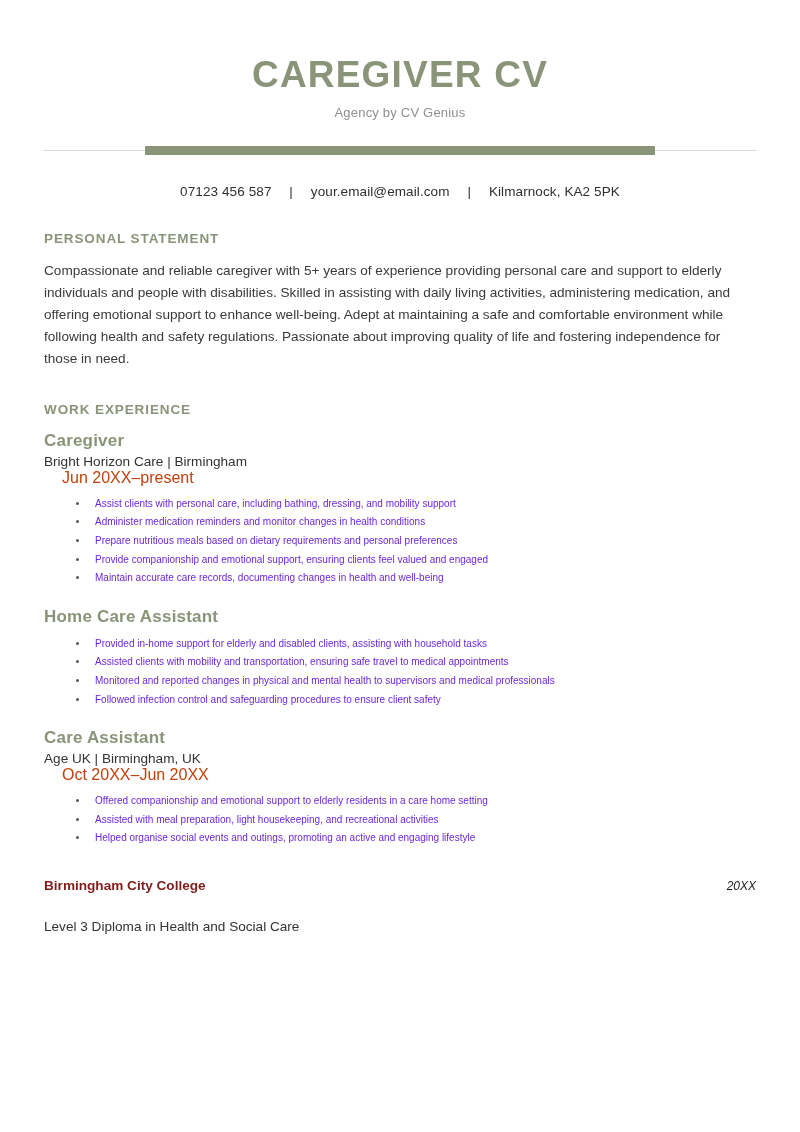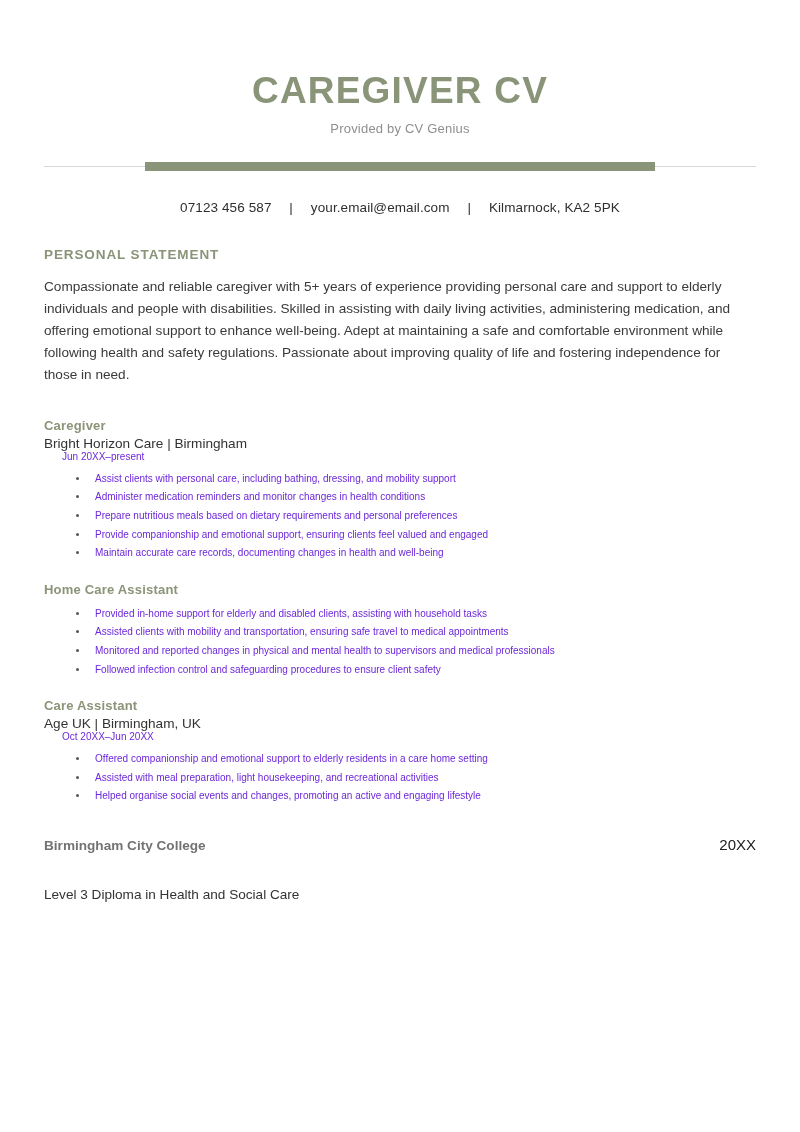"CAREGIVER CV" .page { padding: 16px 44px -> 0 44px }
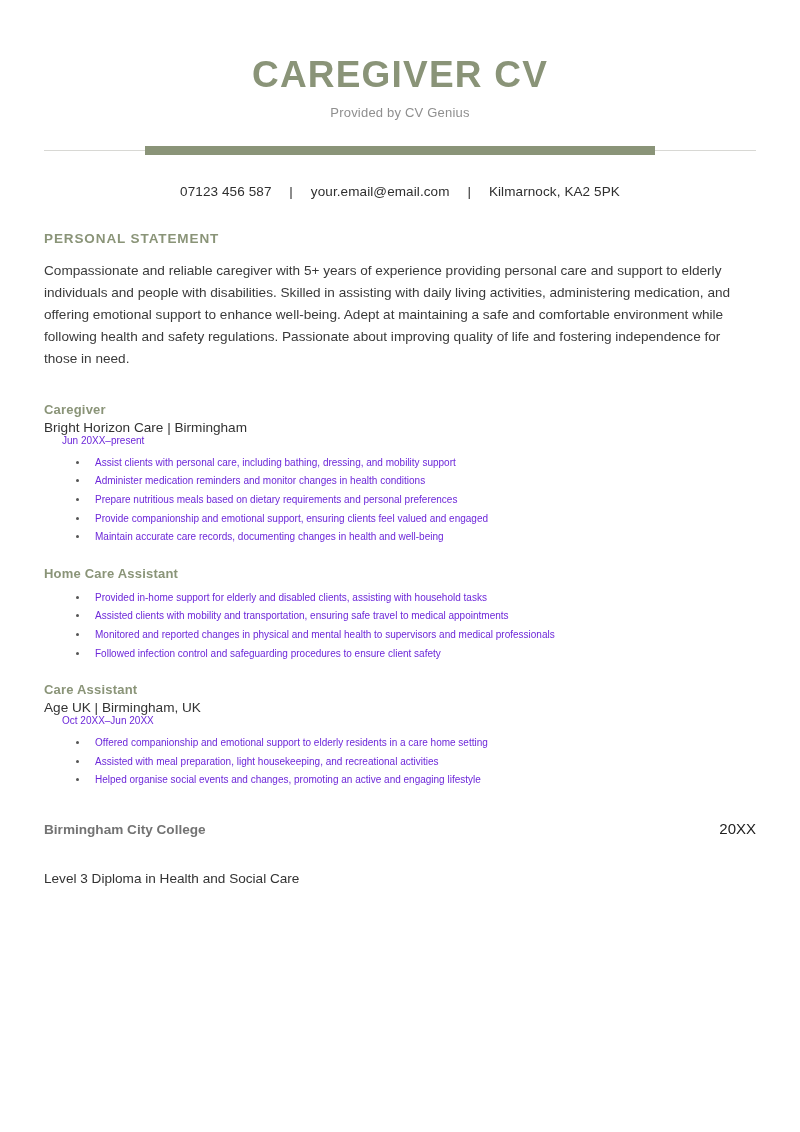"Provided by CV Genius" div.cv-subtitle { text: Provided -> Agency }
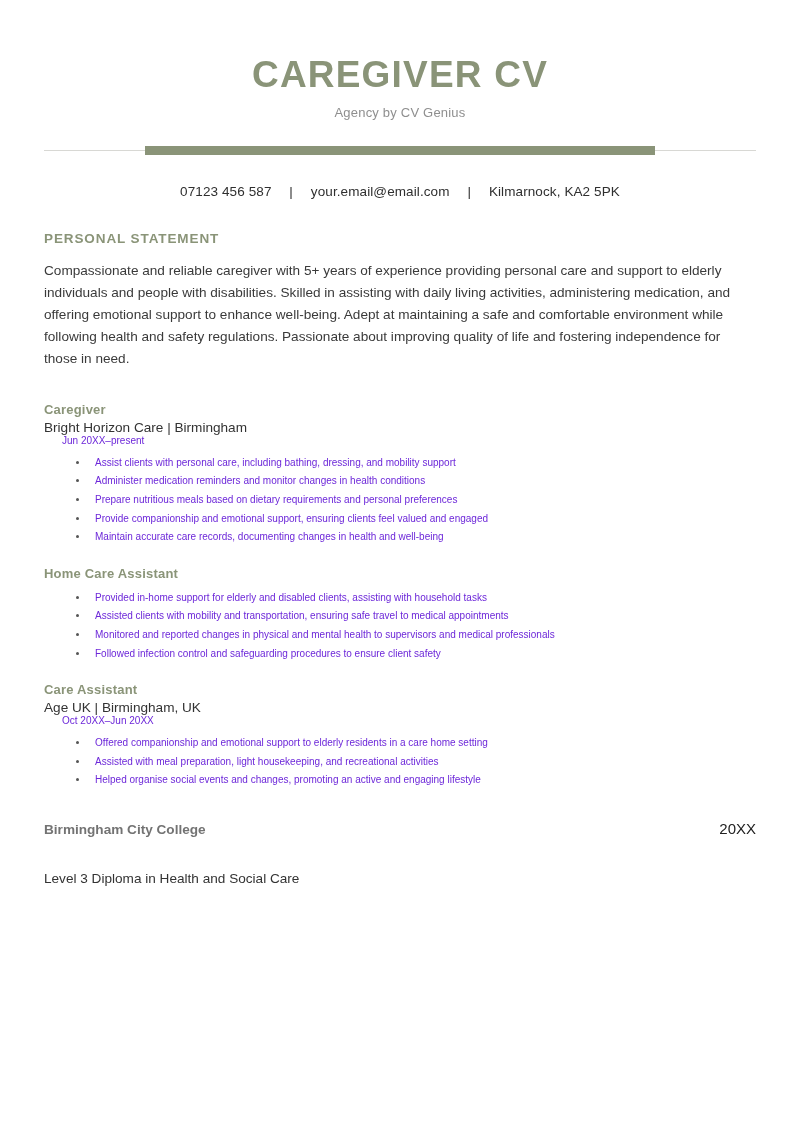"WORK EXPERIENCE" div.section-title { html: none -> <div>WORK EXPERIENCE</div> }
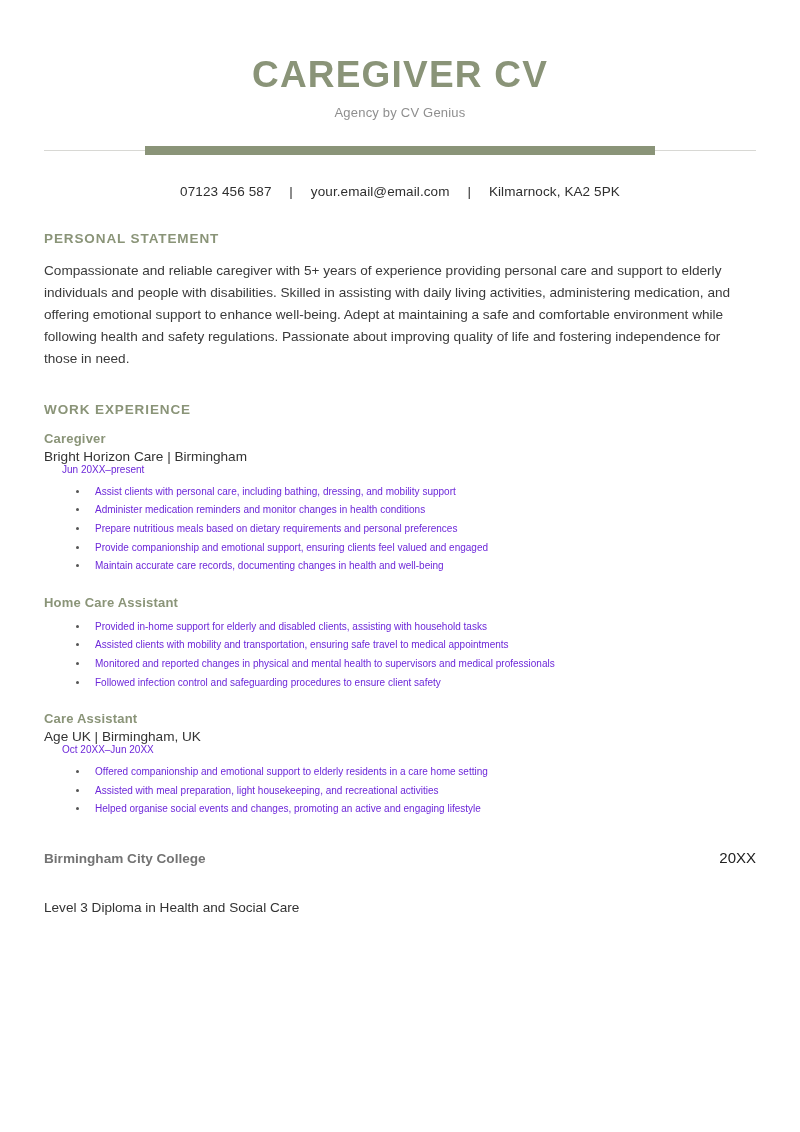"Caregiver" .job-title { font-size: 13px -> 17px }
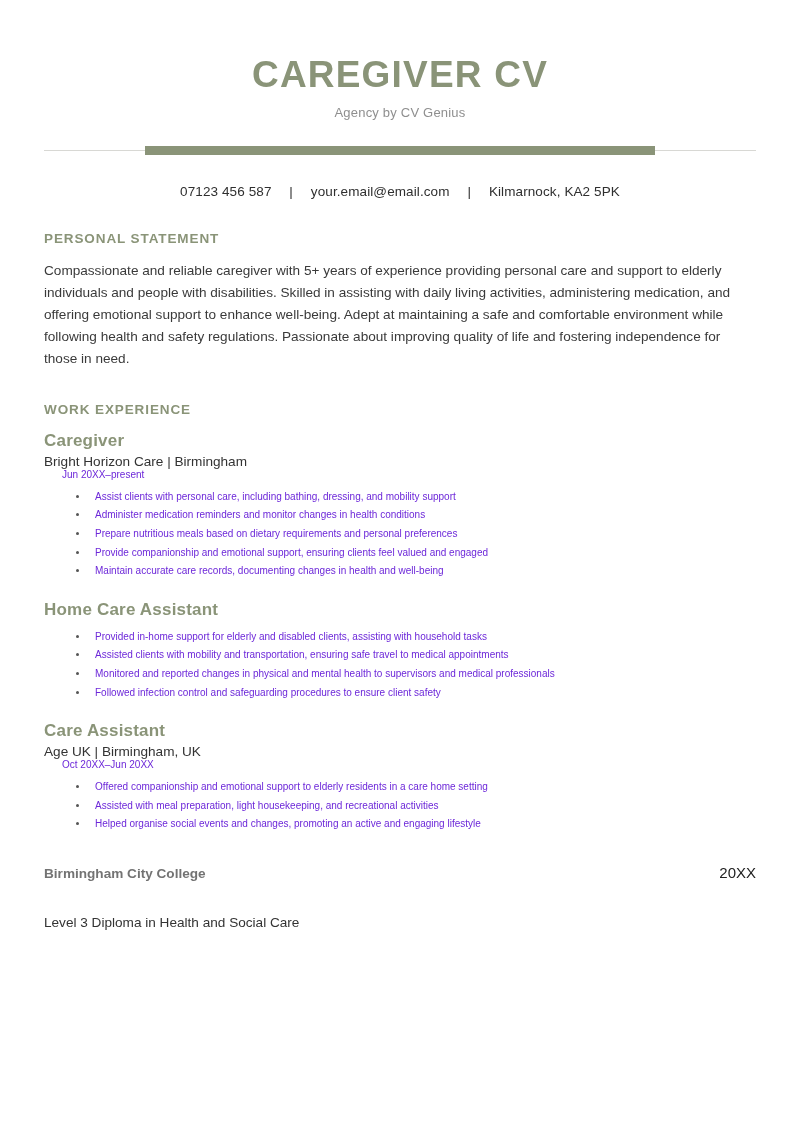"Jun 20XX–present" .job-dates { color: #6d28d9 -> #c2410c; font-size: 10px -> 16px }
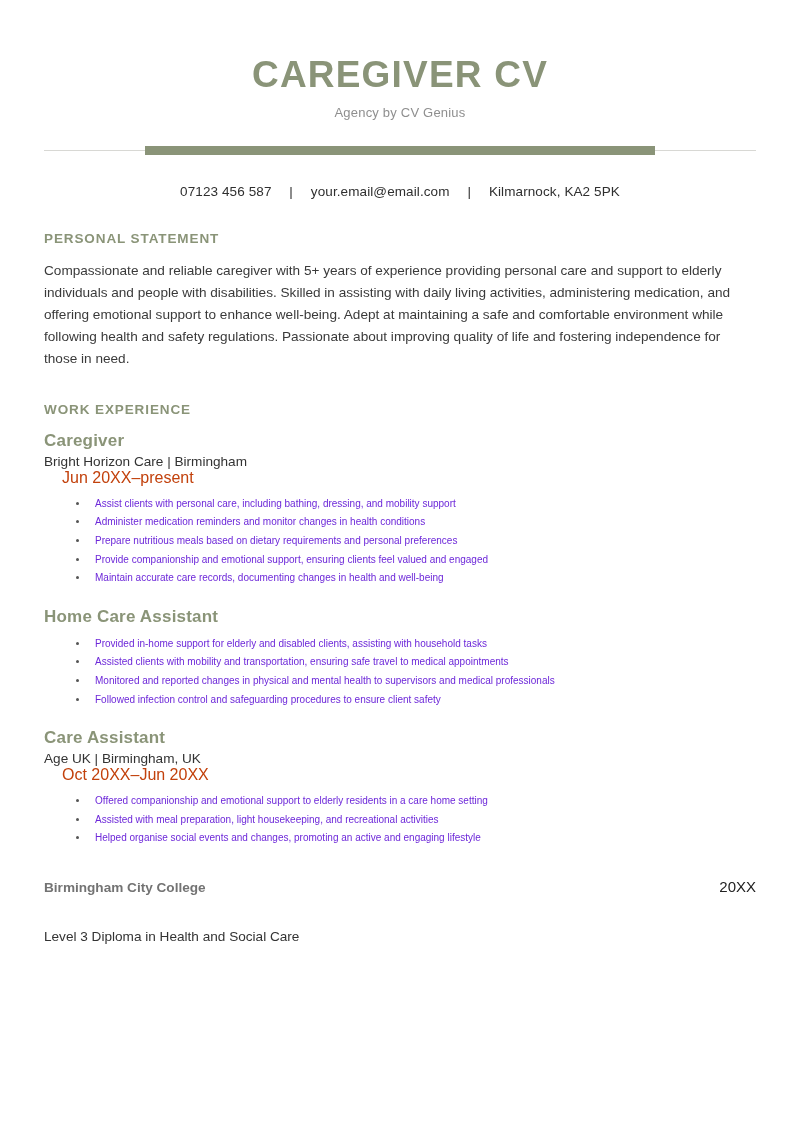"Helped organise social events and" li { text: changes -> outings }
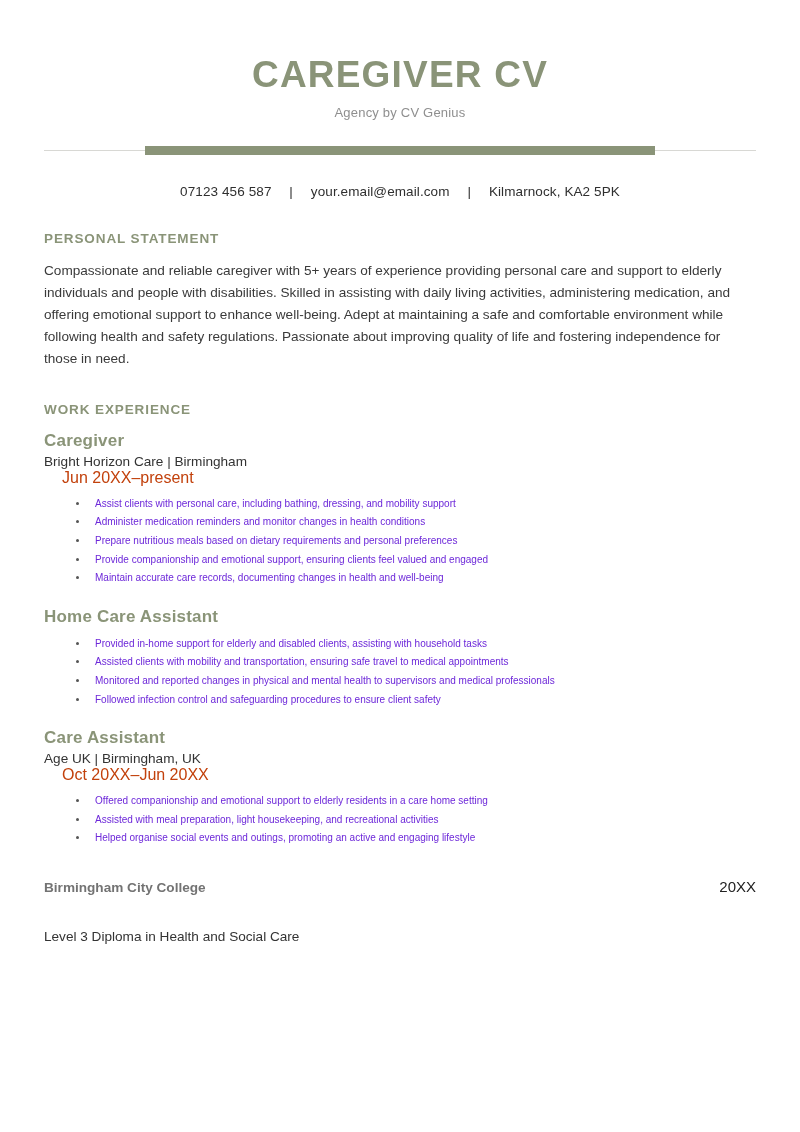"Birmingham City College" .edu-school { color: #737373 -> #7f1d1d }
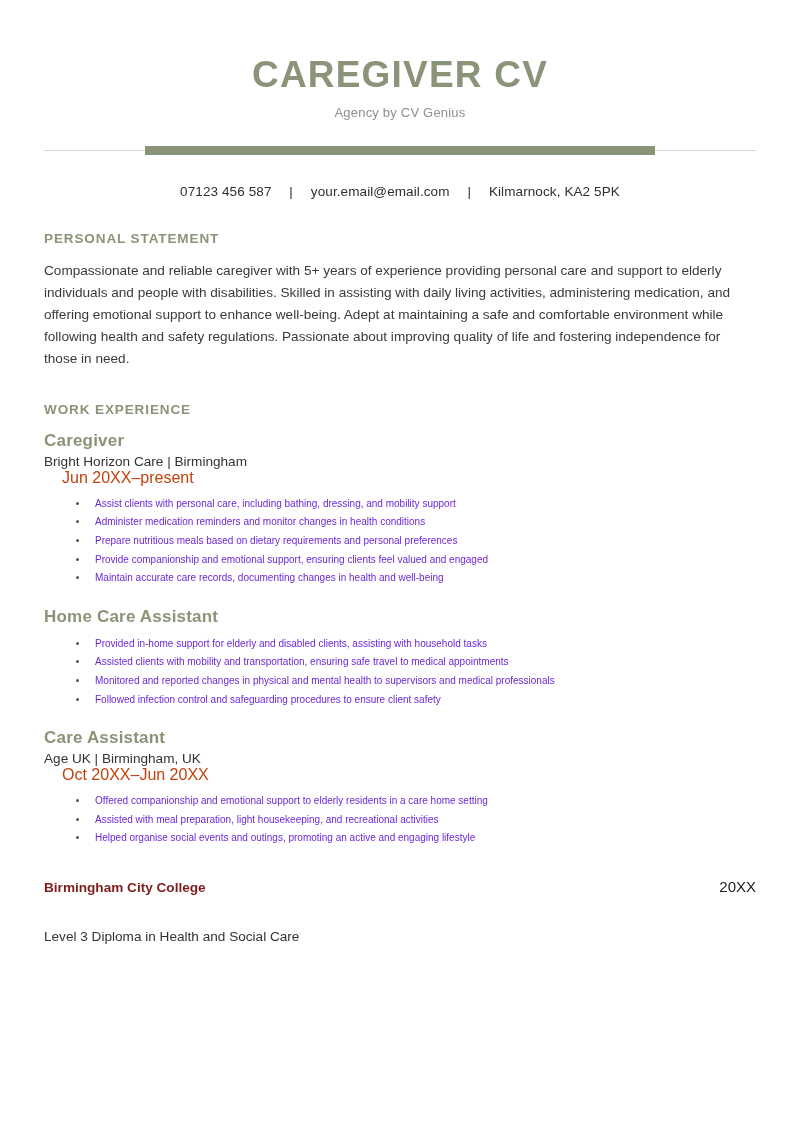"20XX" .edu-date { font-size: 15px -> 12px; font-style: none -> italic }
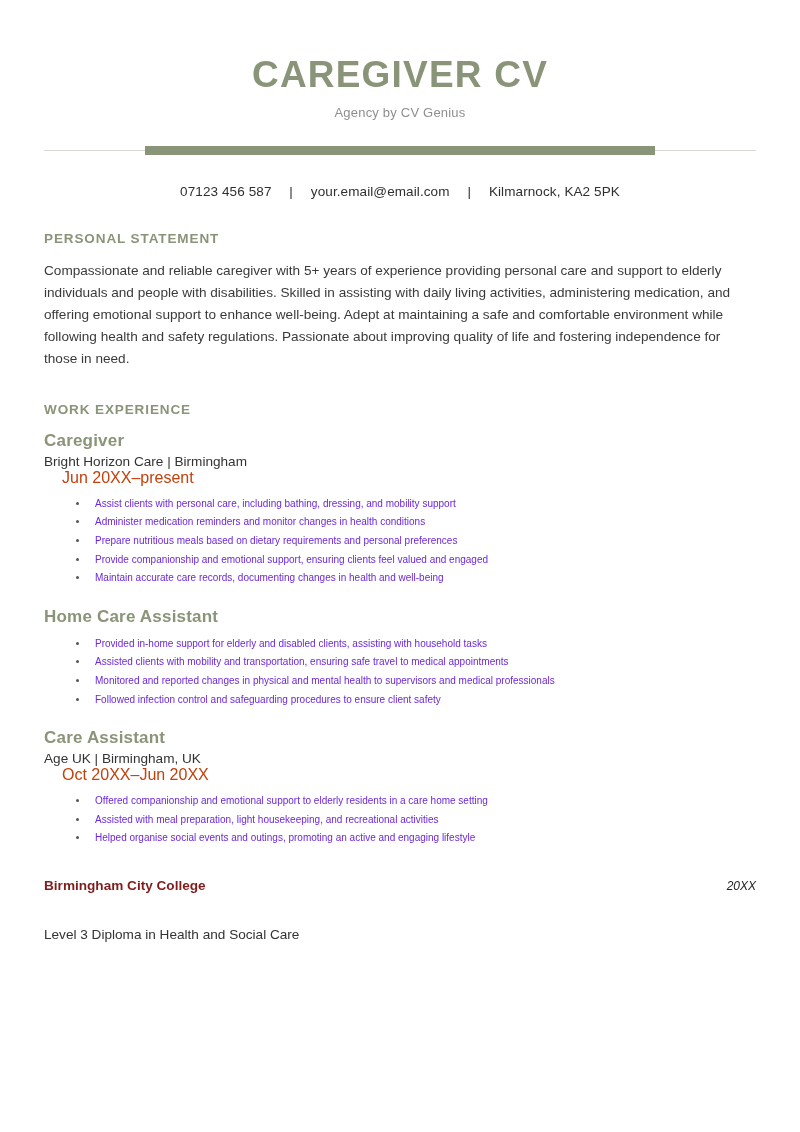"Level 3 Diploma in Health" .edu-degree { margin-top: 34px -> 26px }
